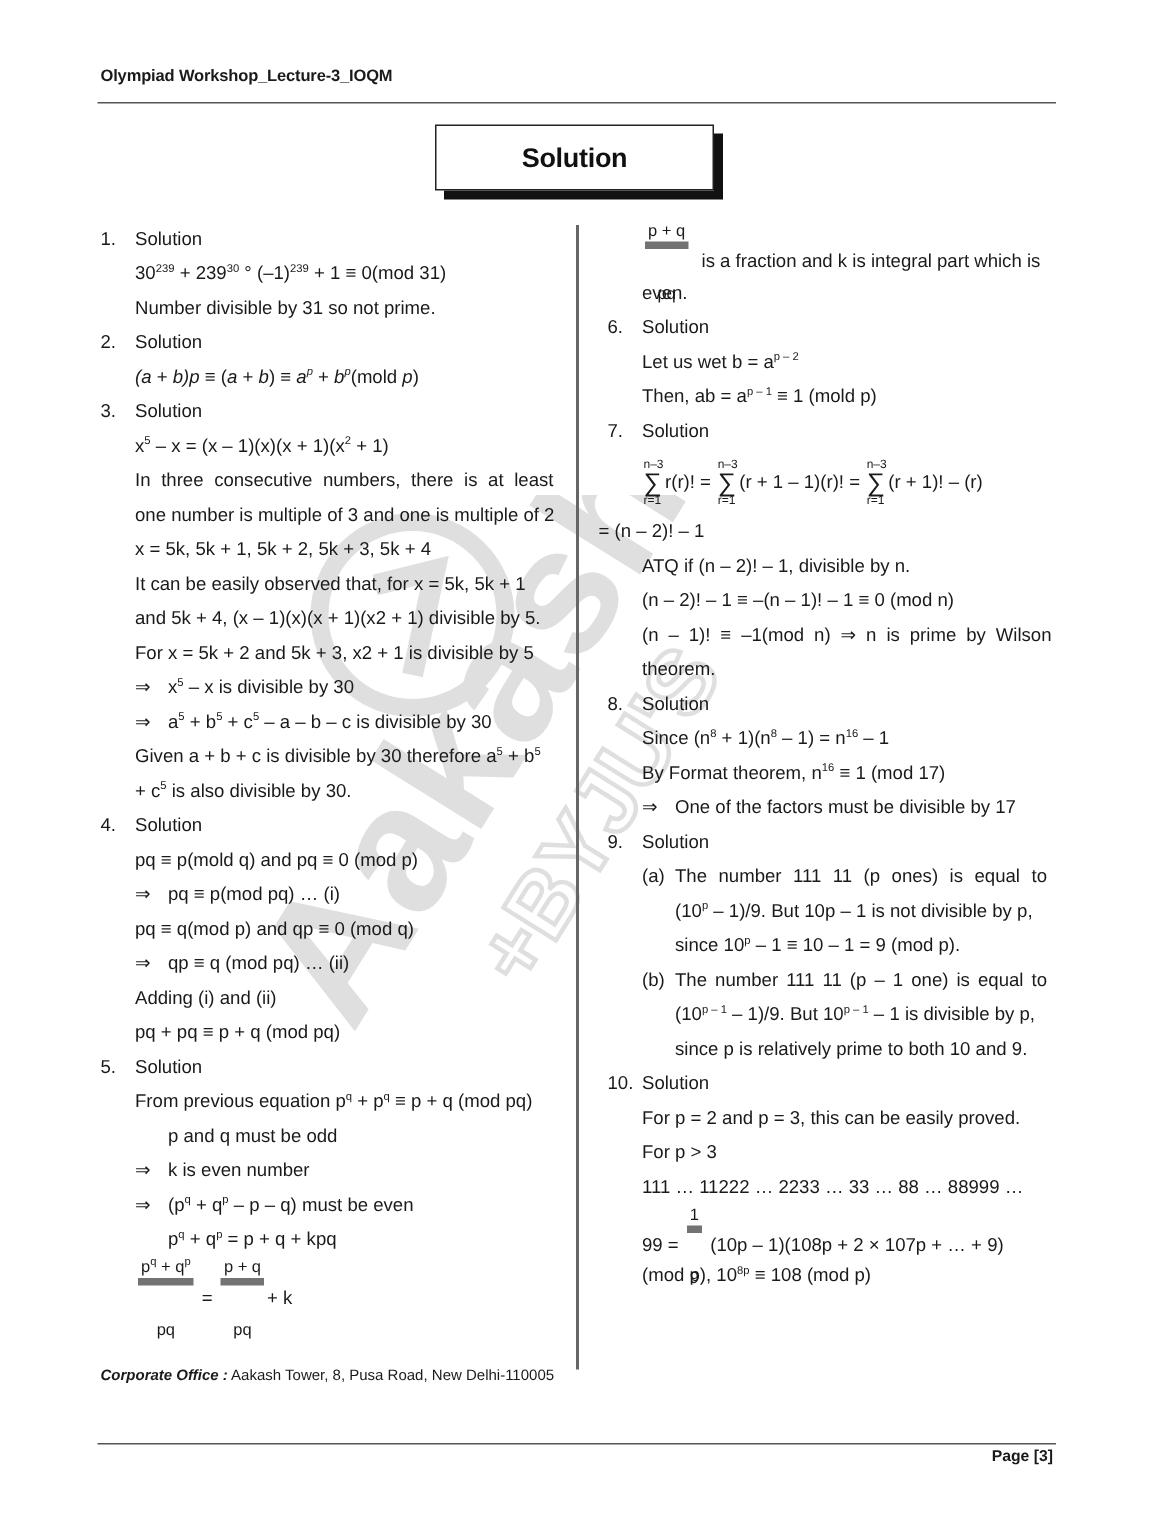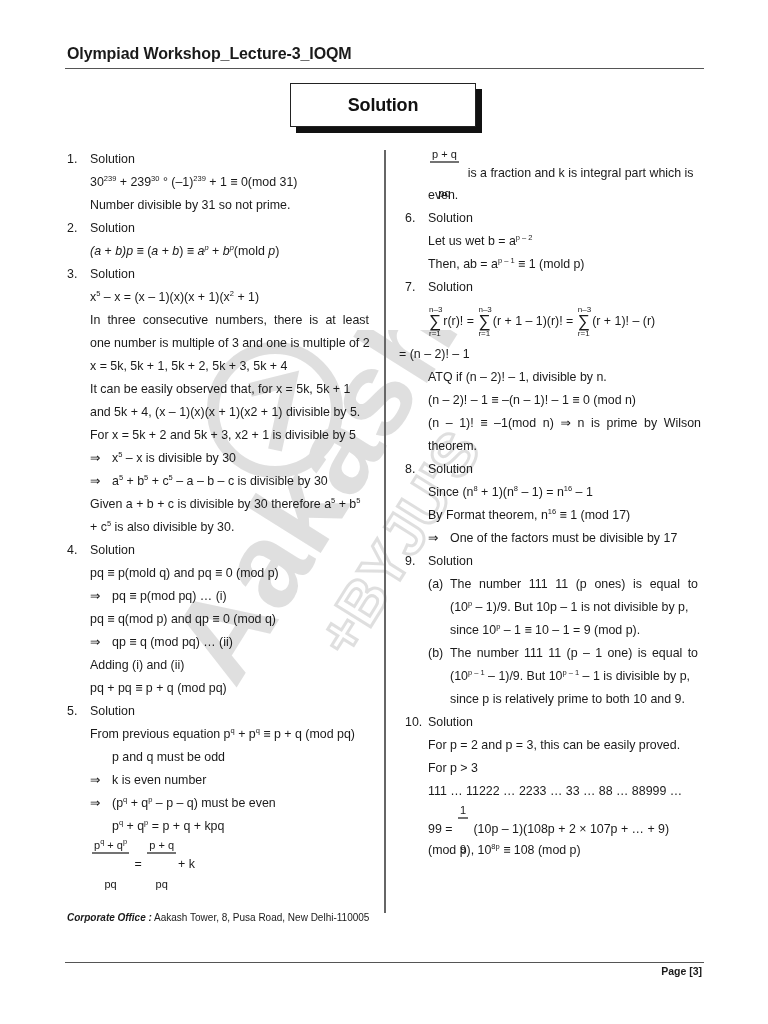"Olympiad Workshop_Lecture-3_IOQM" .page-header { font-size: 16px -> 11px }
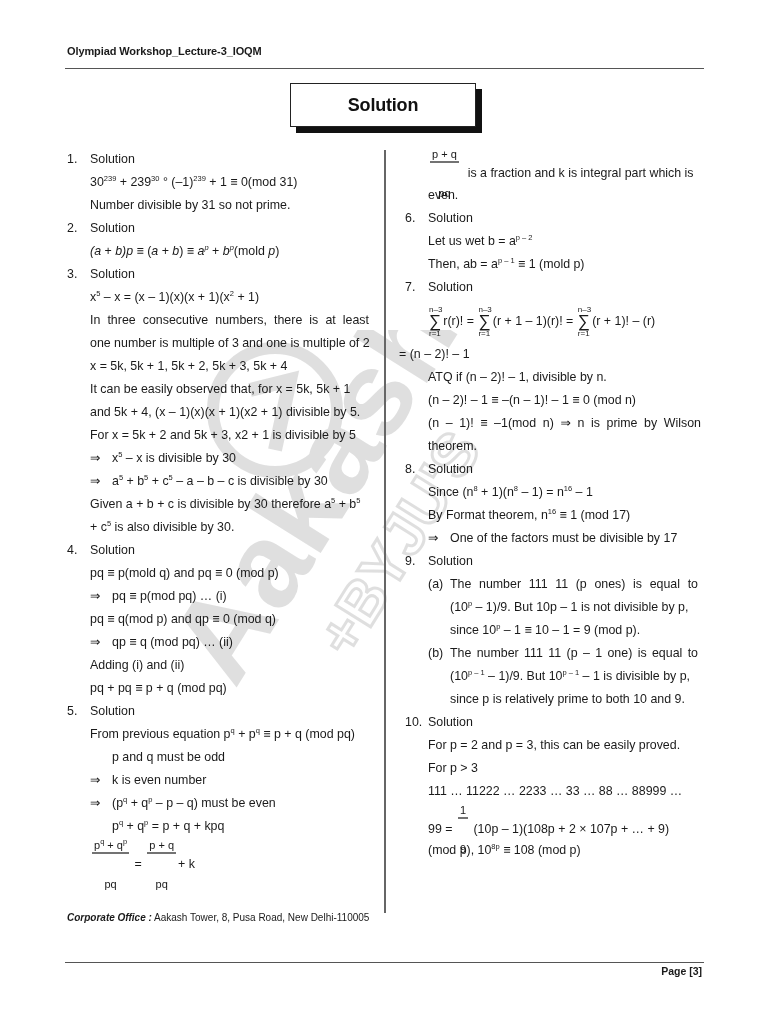"p + q" .frac .n { border-bottom: 2px solid #737373 -> 5px solid #737373 }
